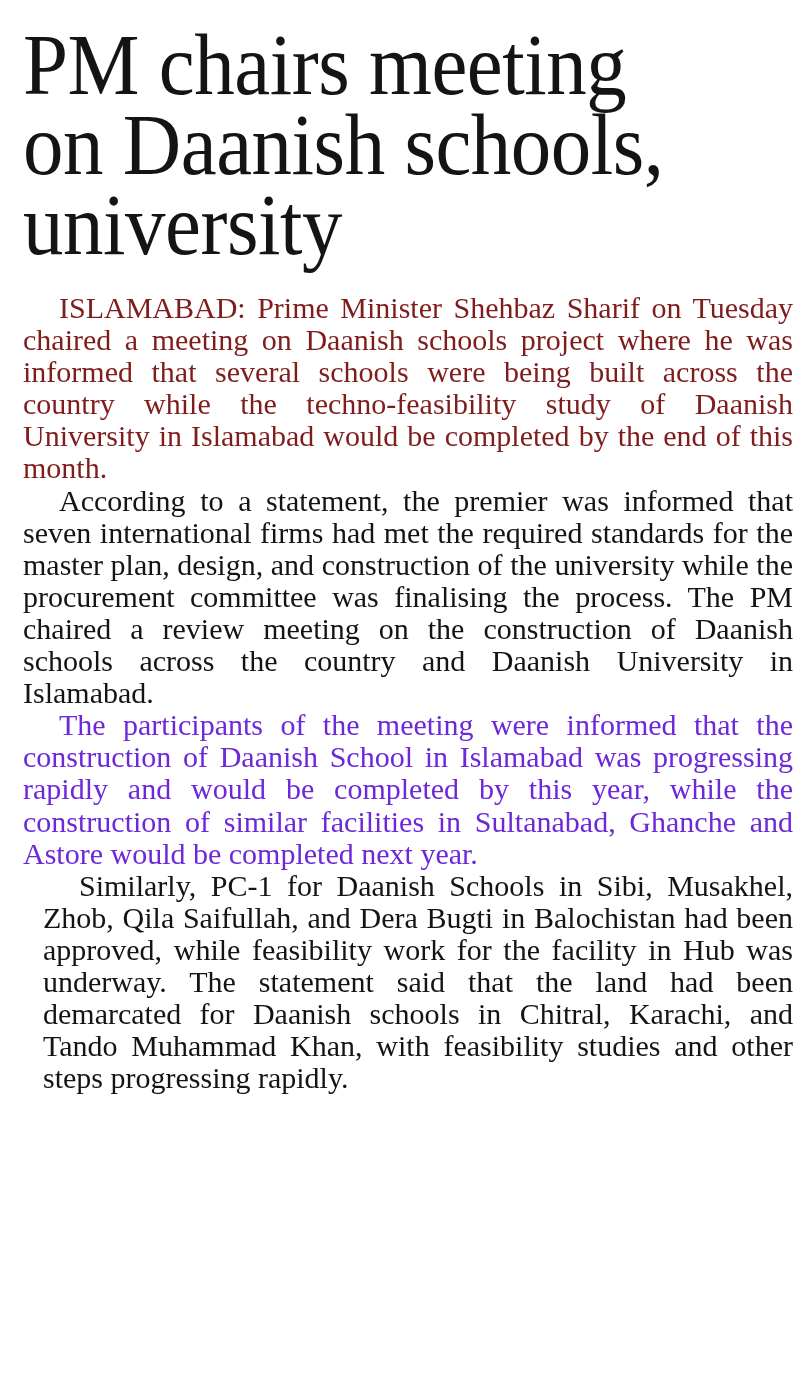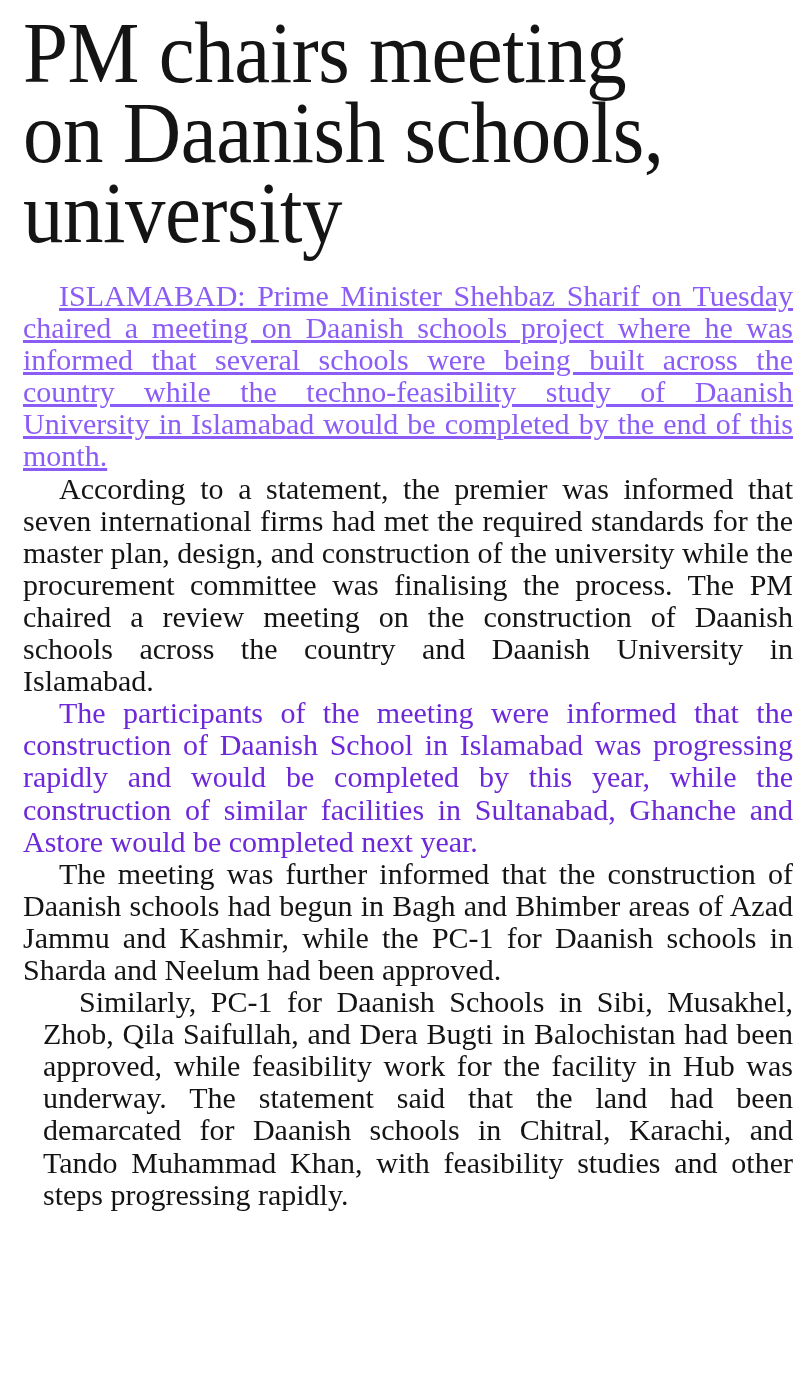"PM chairs meeting" .page { padding: 0 18px 0 23px -> 12px 18px 0 23px }
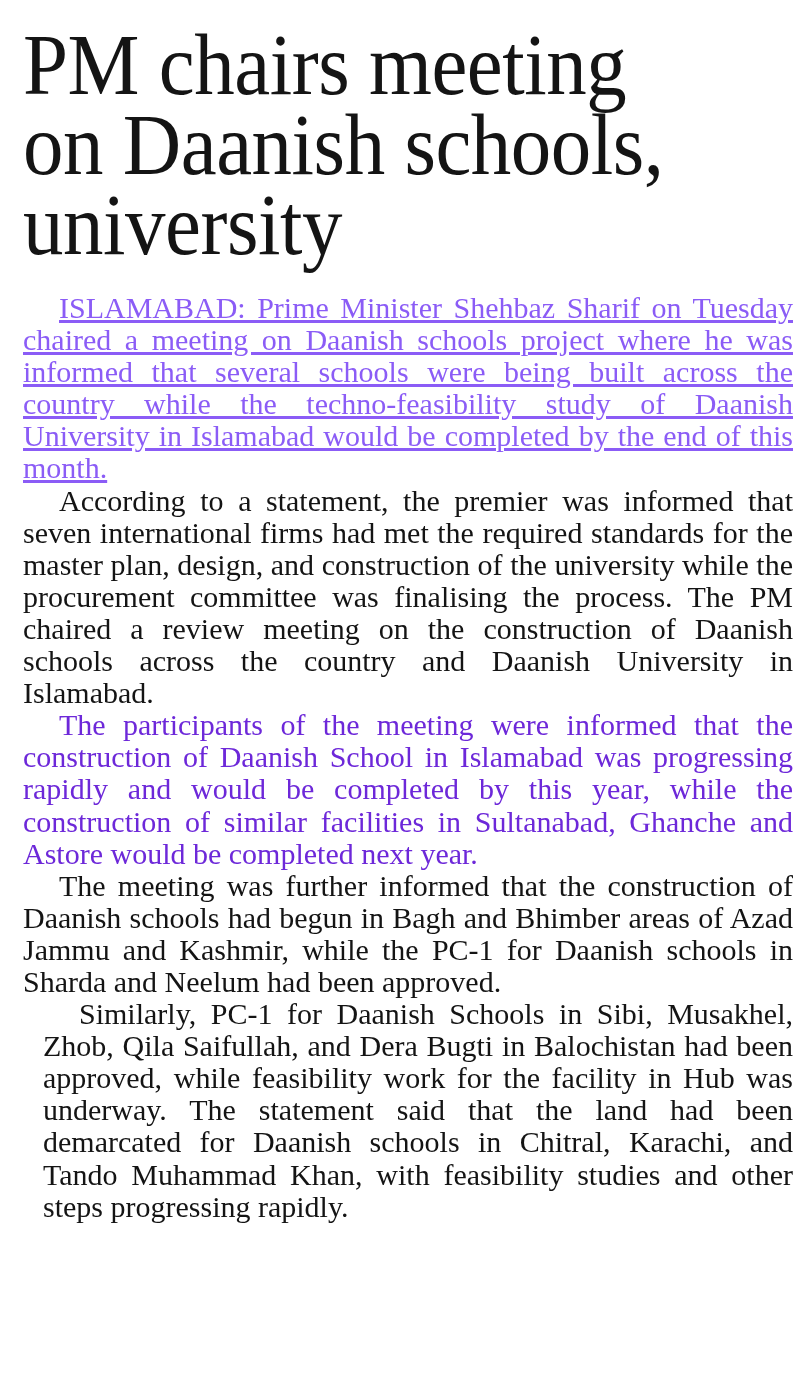"ISLAMABAD: Prime Minister Shehbaz Sharif" p { color: #8b5cf6 -> #7f1d1d; text-decoration: underline -> none }
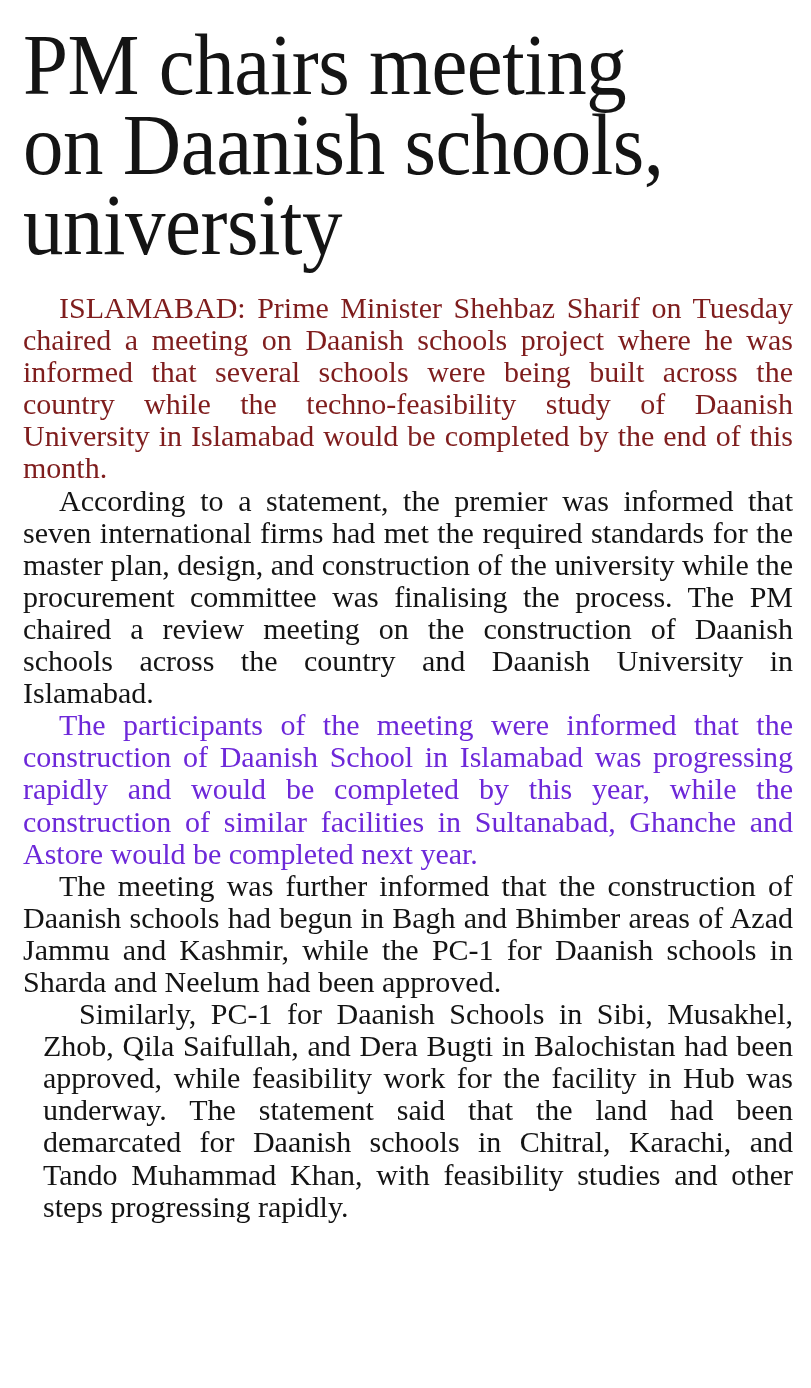"The meeting was further informed" p { html: <p>The meeting was further informed that the construction of Daanish schools had begun in Bagh and Bhimber areas of Azad Jammu and Kashmir, while the PC-1 for Daanish schools in Sharda and Neelum had been approved.</p> -> none }
